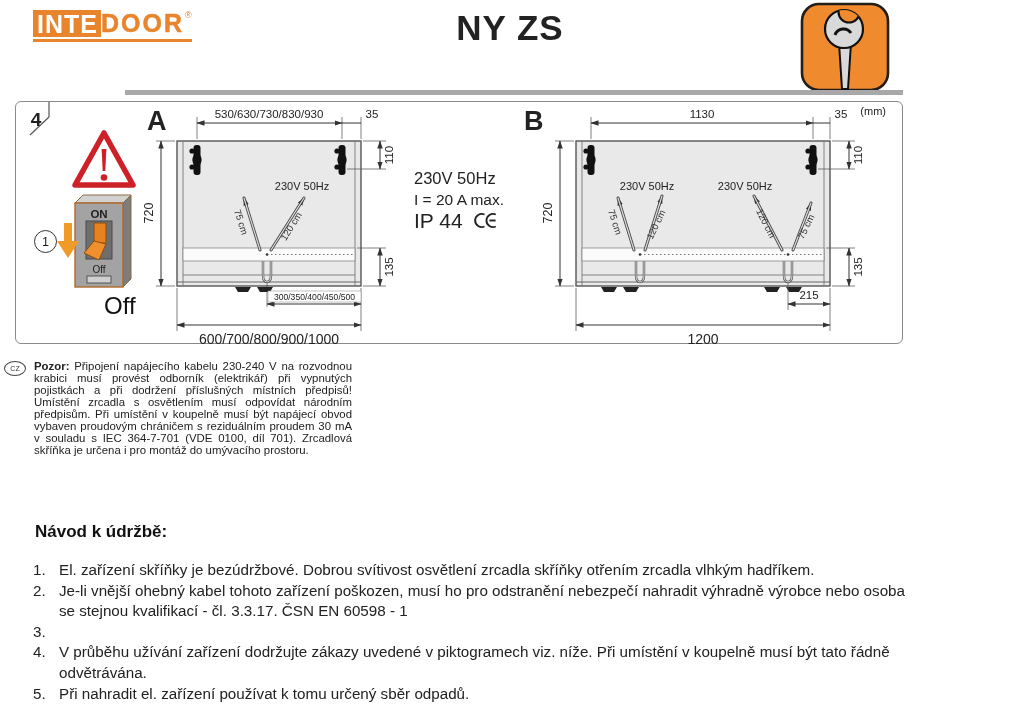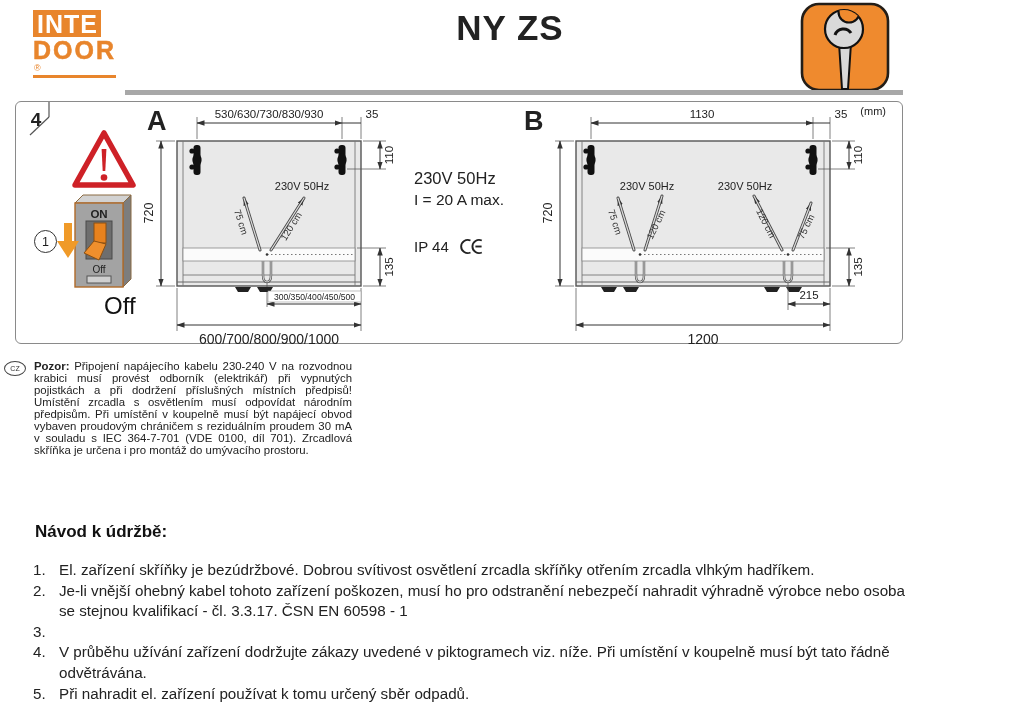"INTE" .logo { flex-direction: column -> none }
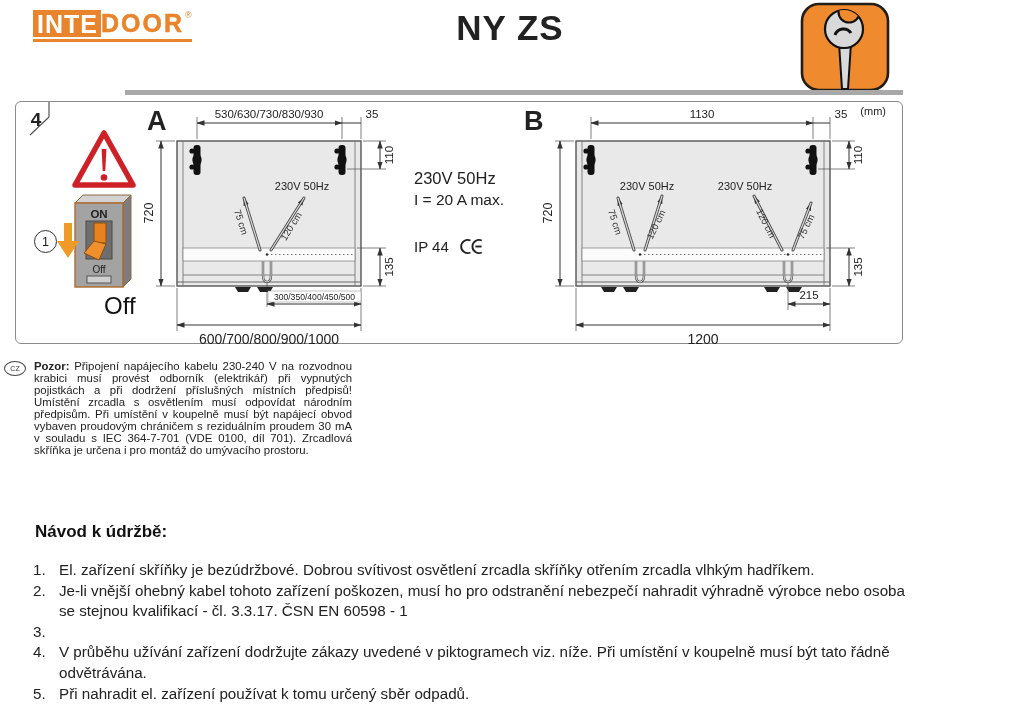"IP 44" .specs .s3 { font-size: 15px -> 21px; margin-top: 26px -> none }
